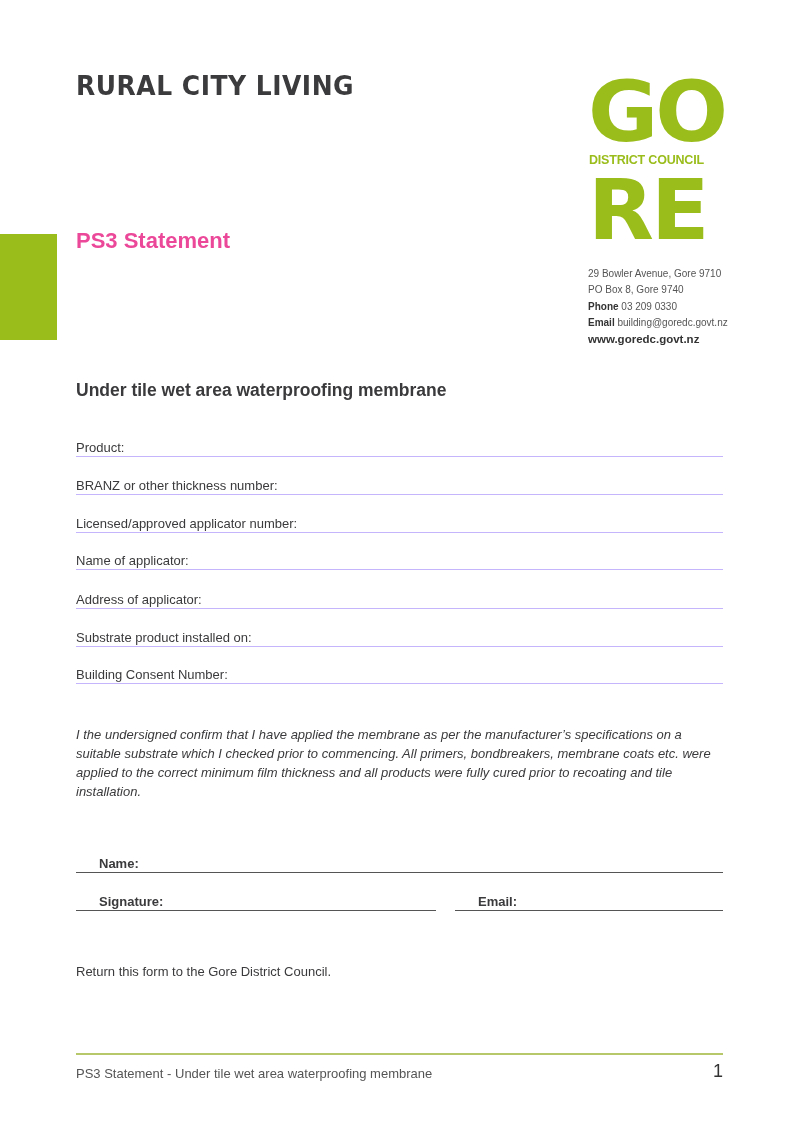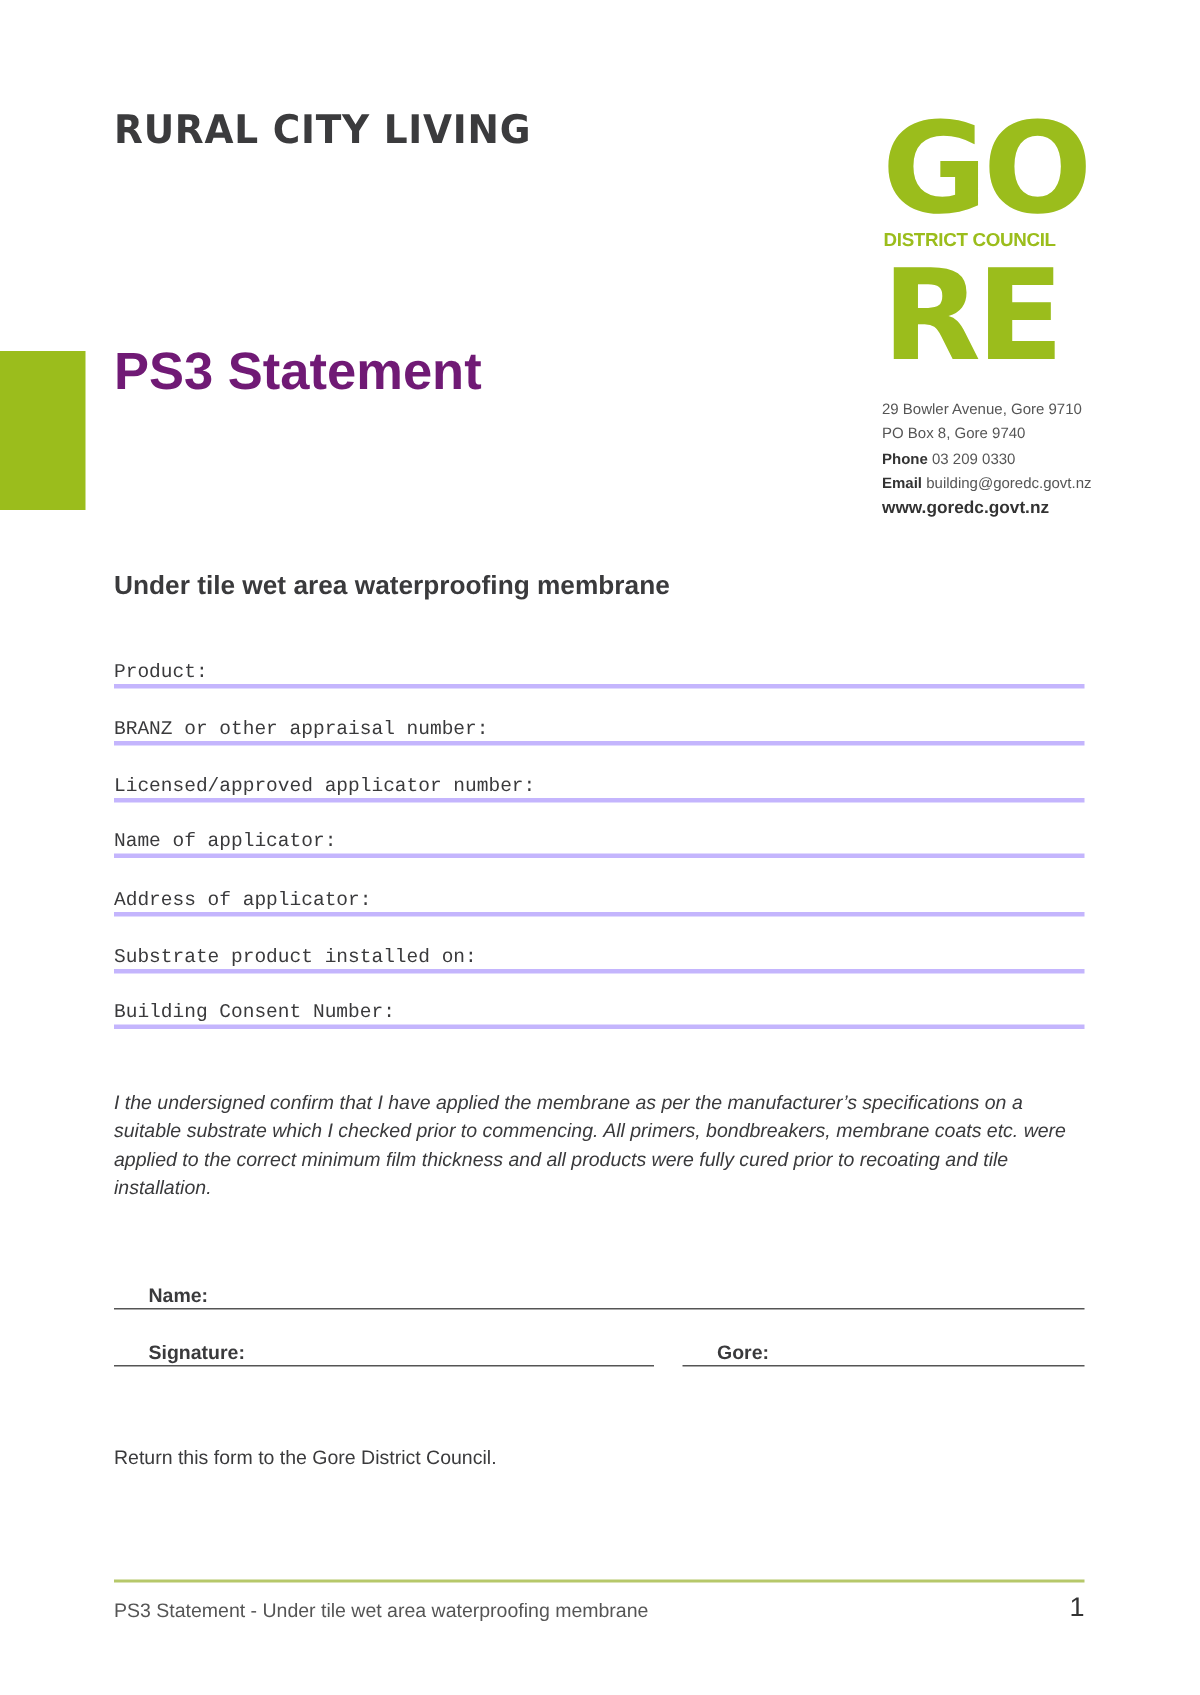"PS3 Statement" .page-title { color: #701a75 -> #ec4899; font-size: 35px -> 22px }
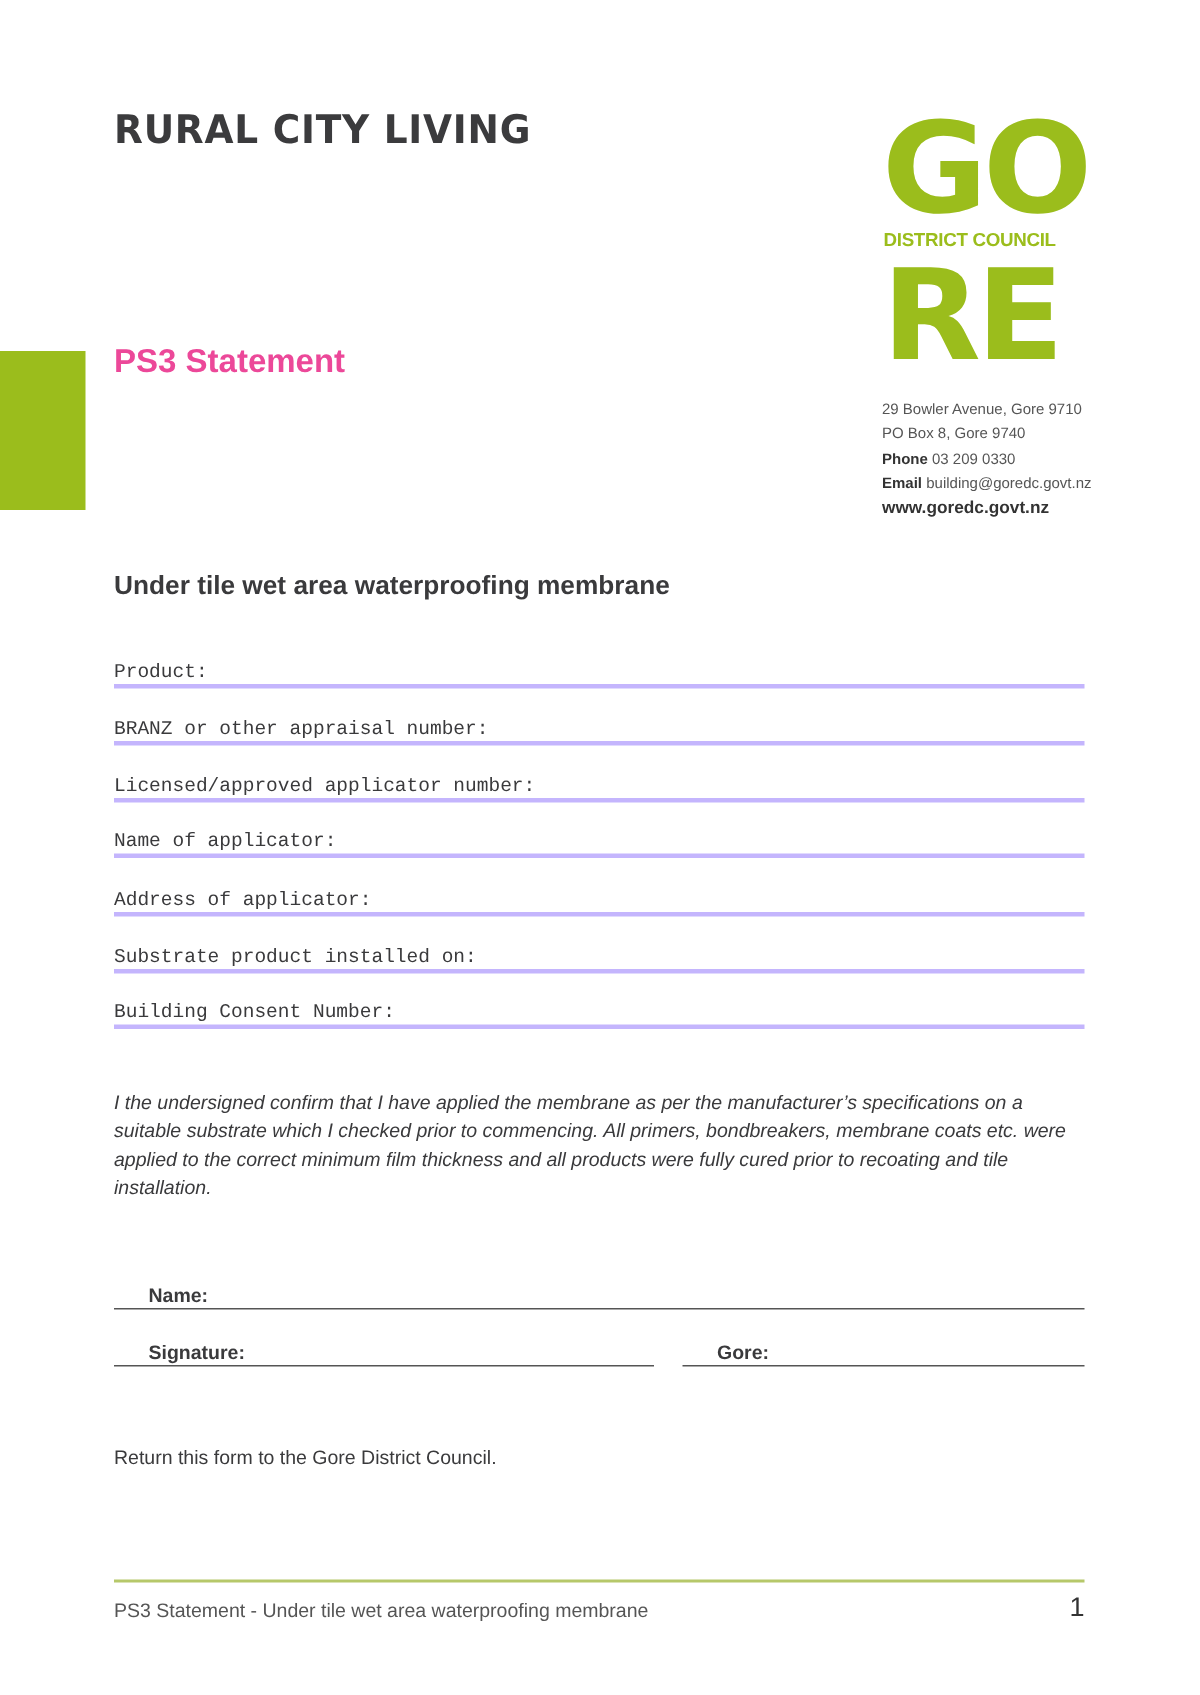"Product:" .field { border-bottom: 3px solid #c4b5fd -> 1px solid #c4b5fd; font-family: Liberation Mono, monospace -> Liberation Sans, sans-serif }
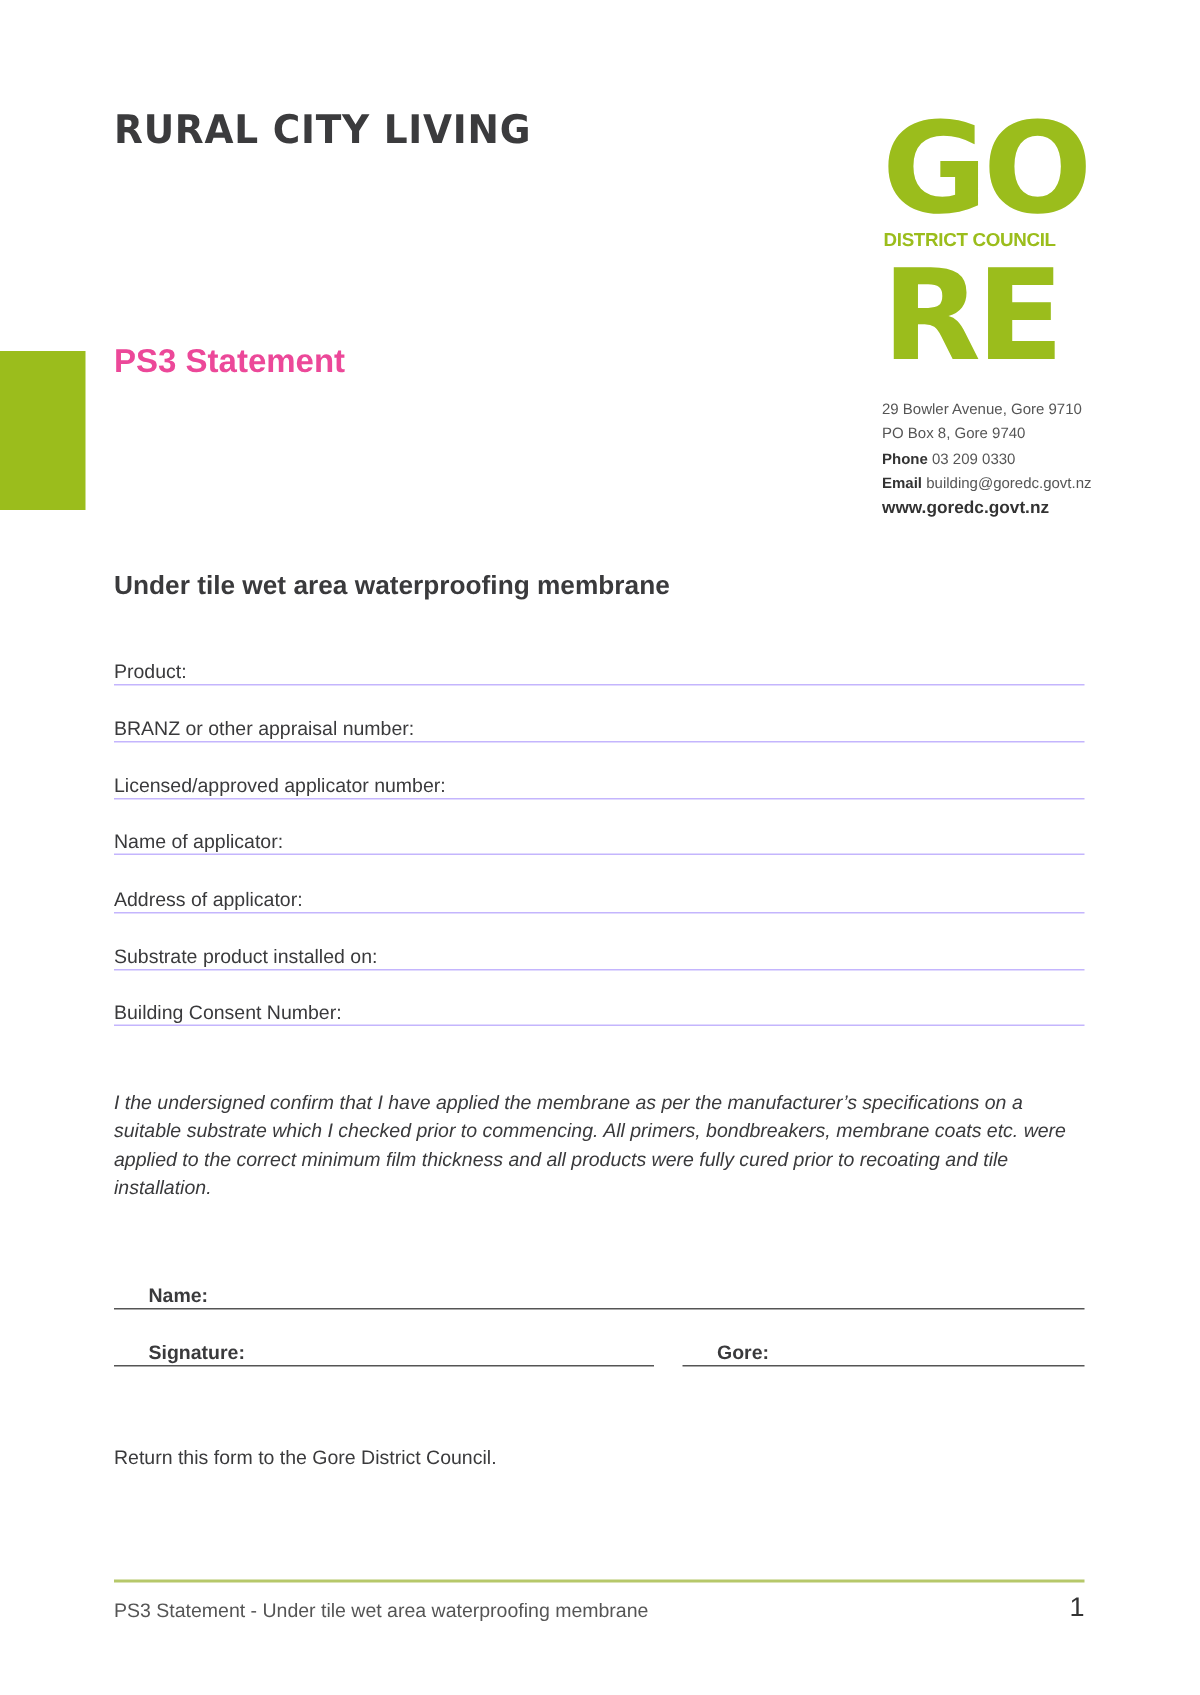"BRANZ or other appraisal number:" span { text: appraisal -> thickness }
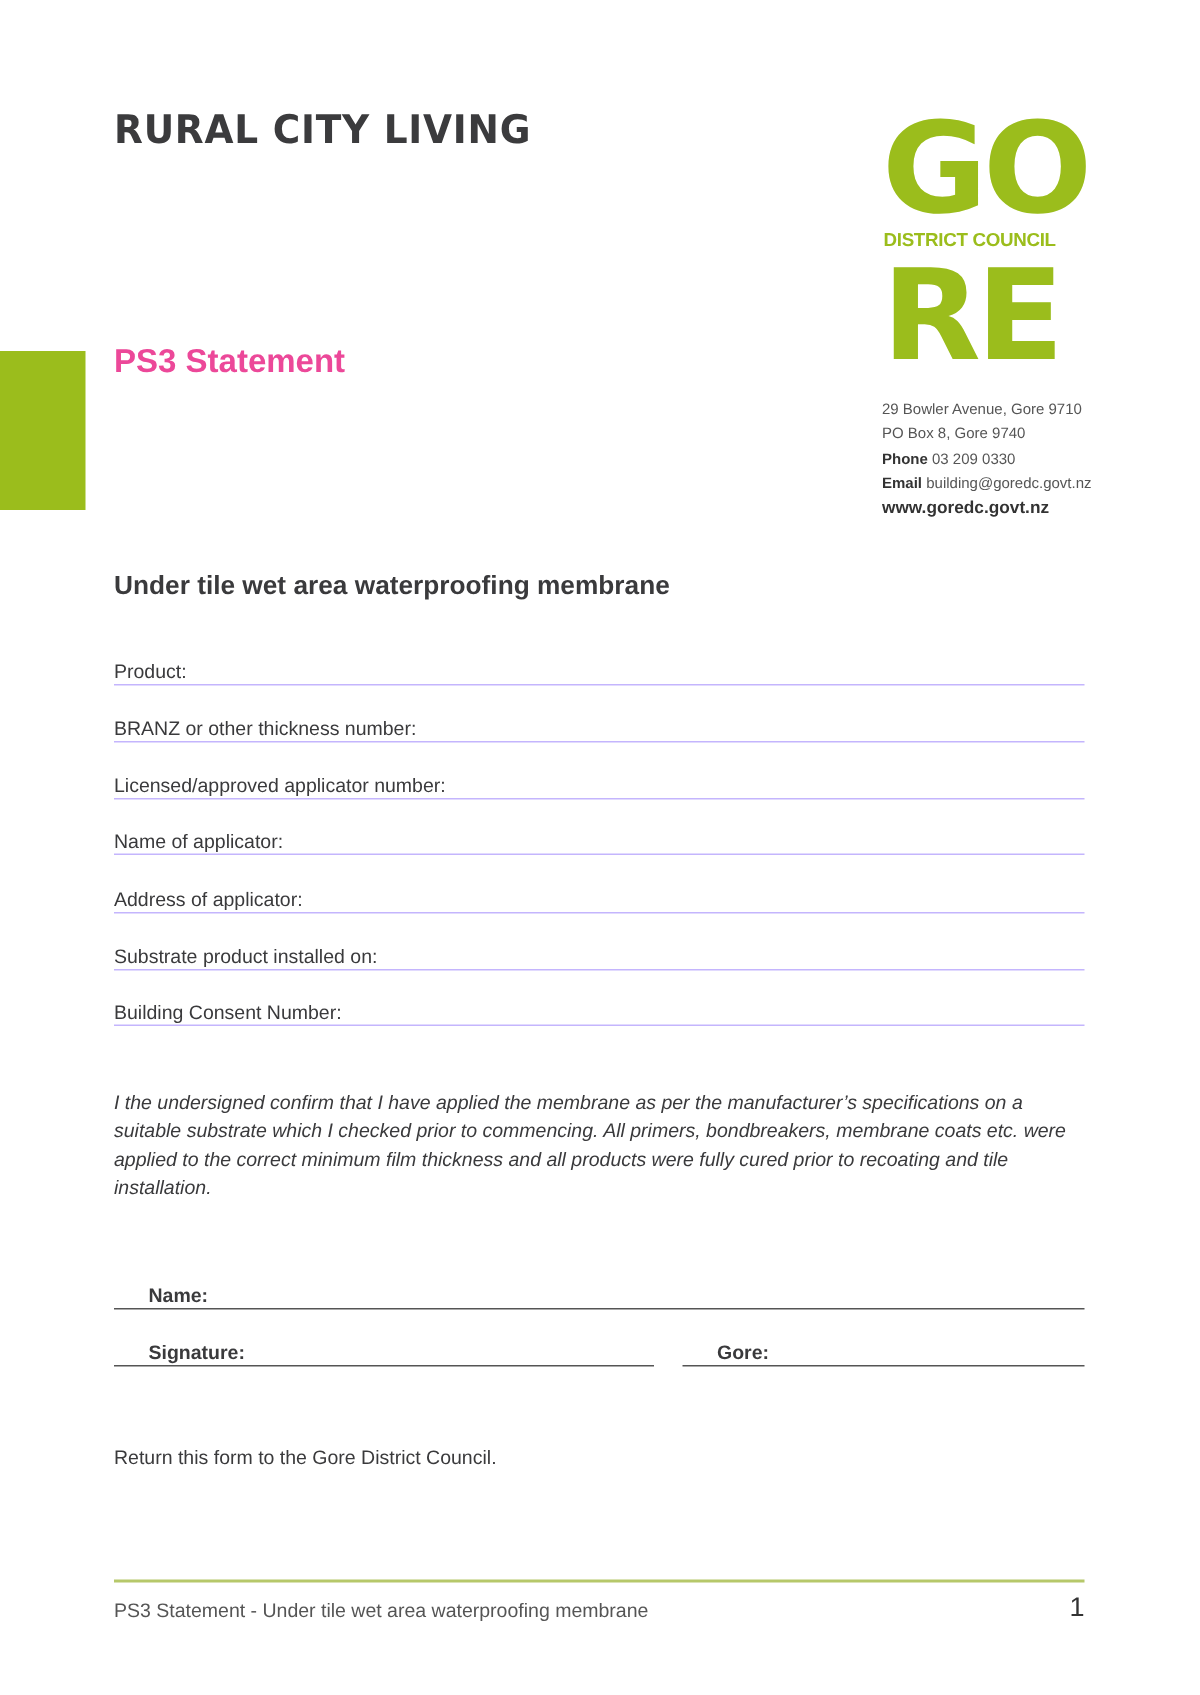"Gore:" span { text: Gore -> Email }
